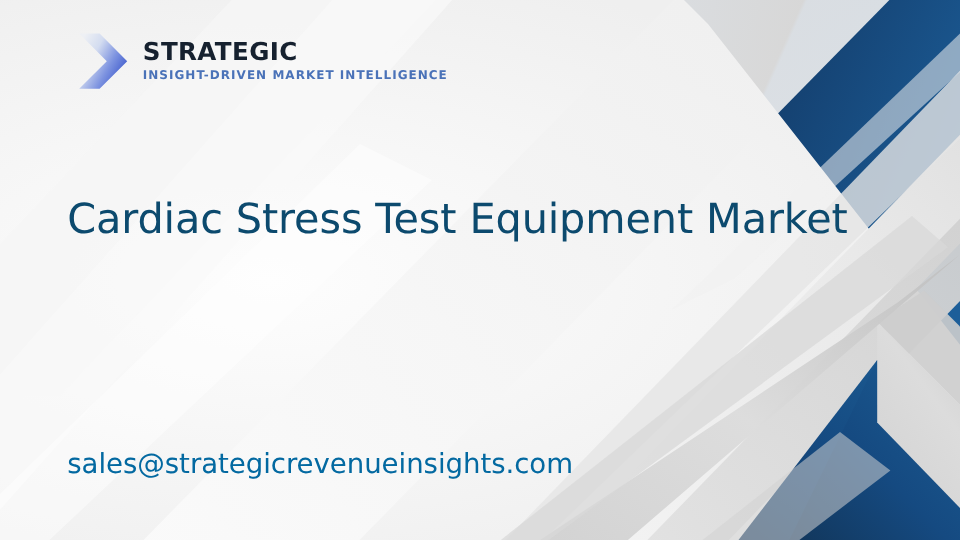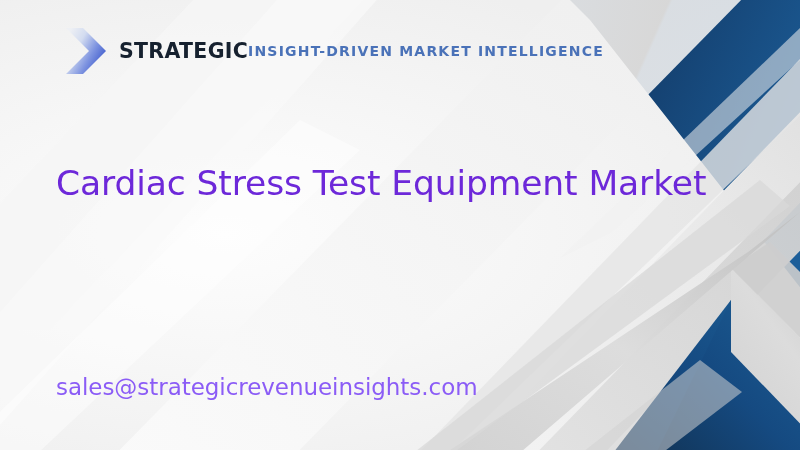"STRATEGIC" .logo-text { flex-direction: row -> column }
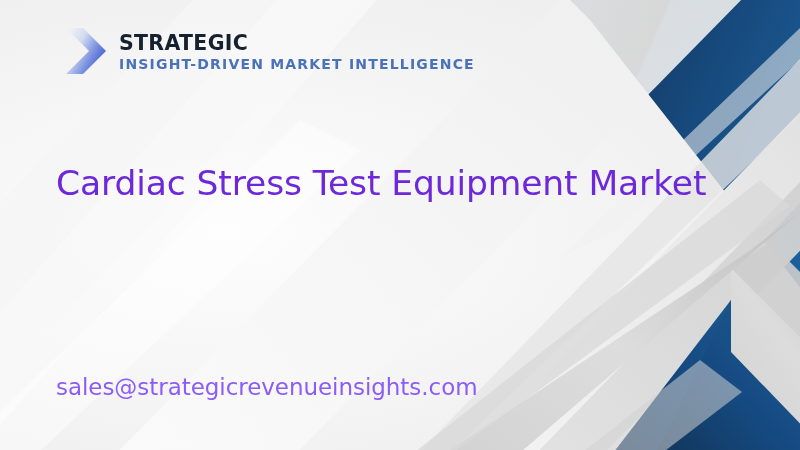"INSIGHT-DRIVEN MARKET INTELLIGENCE" .logo-tagline { font-size: 14px -> 10px }
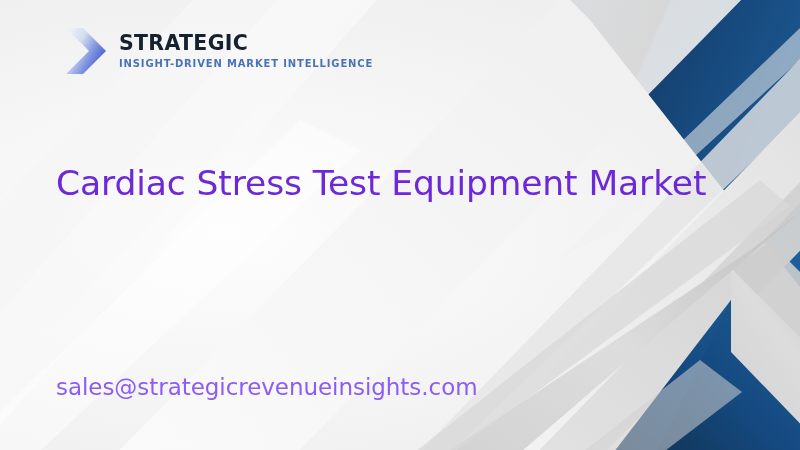"Cardiac Stress Test Equipment Market" .title { color: #6d28d9 -> #0c4a6e }
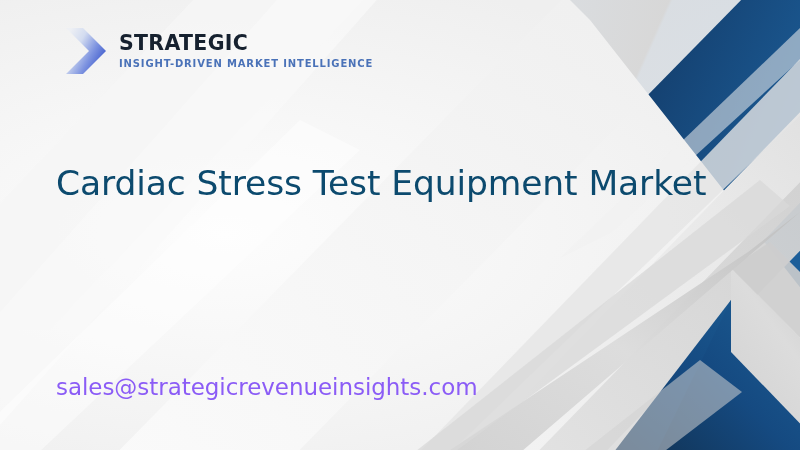"sales@strategicrevenueinsights.com" .email { color: #8b5cf6 -> #0369a1 }
